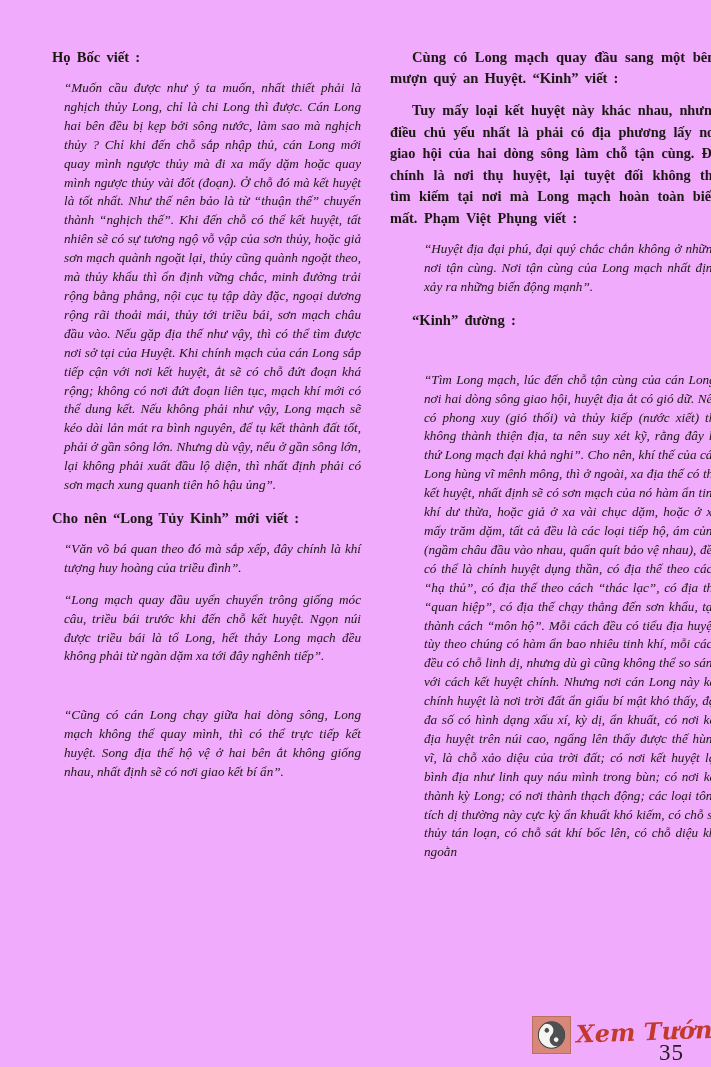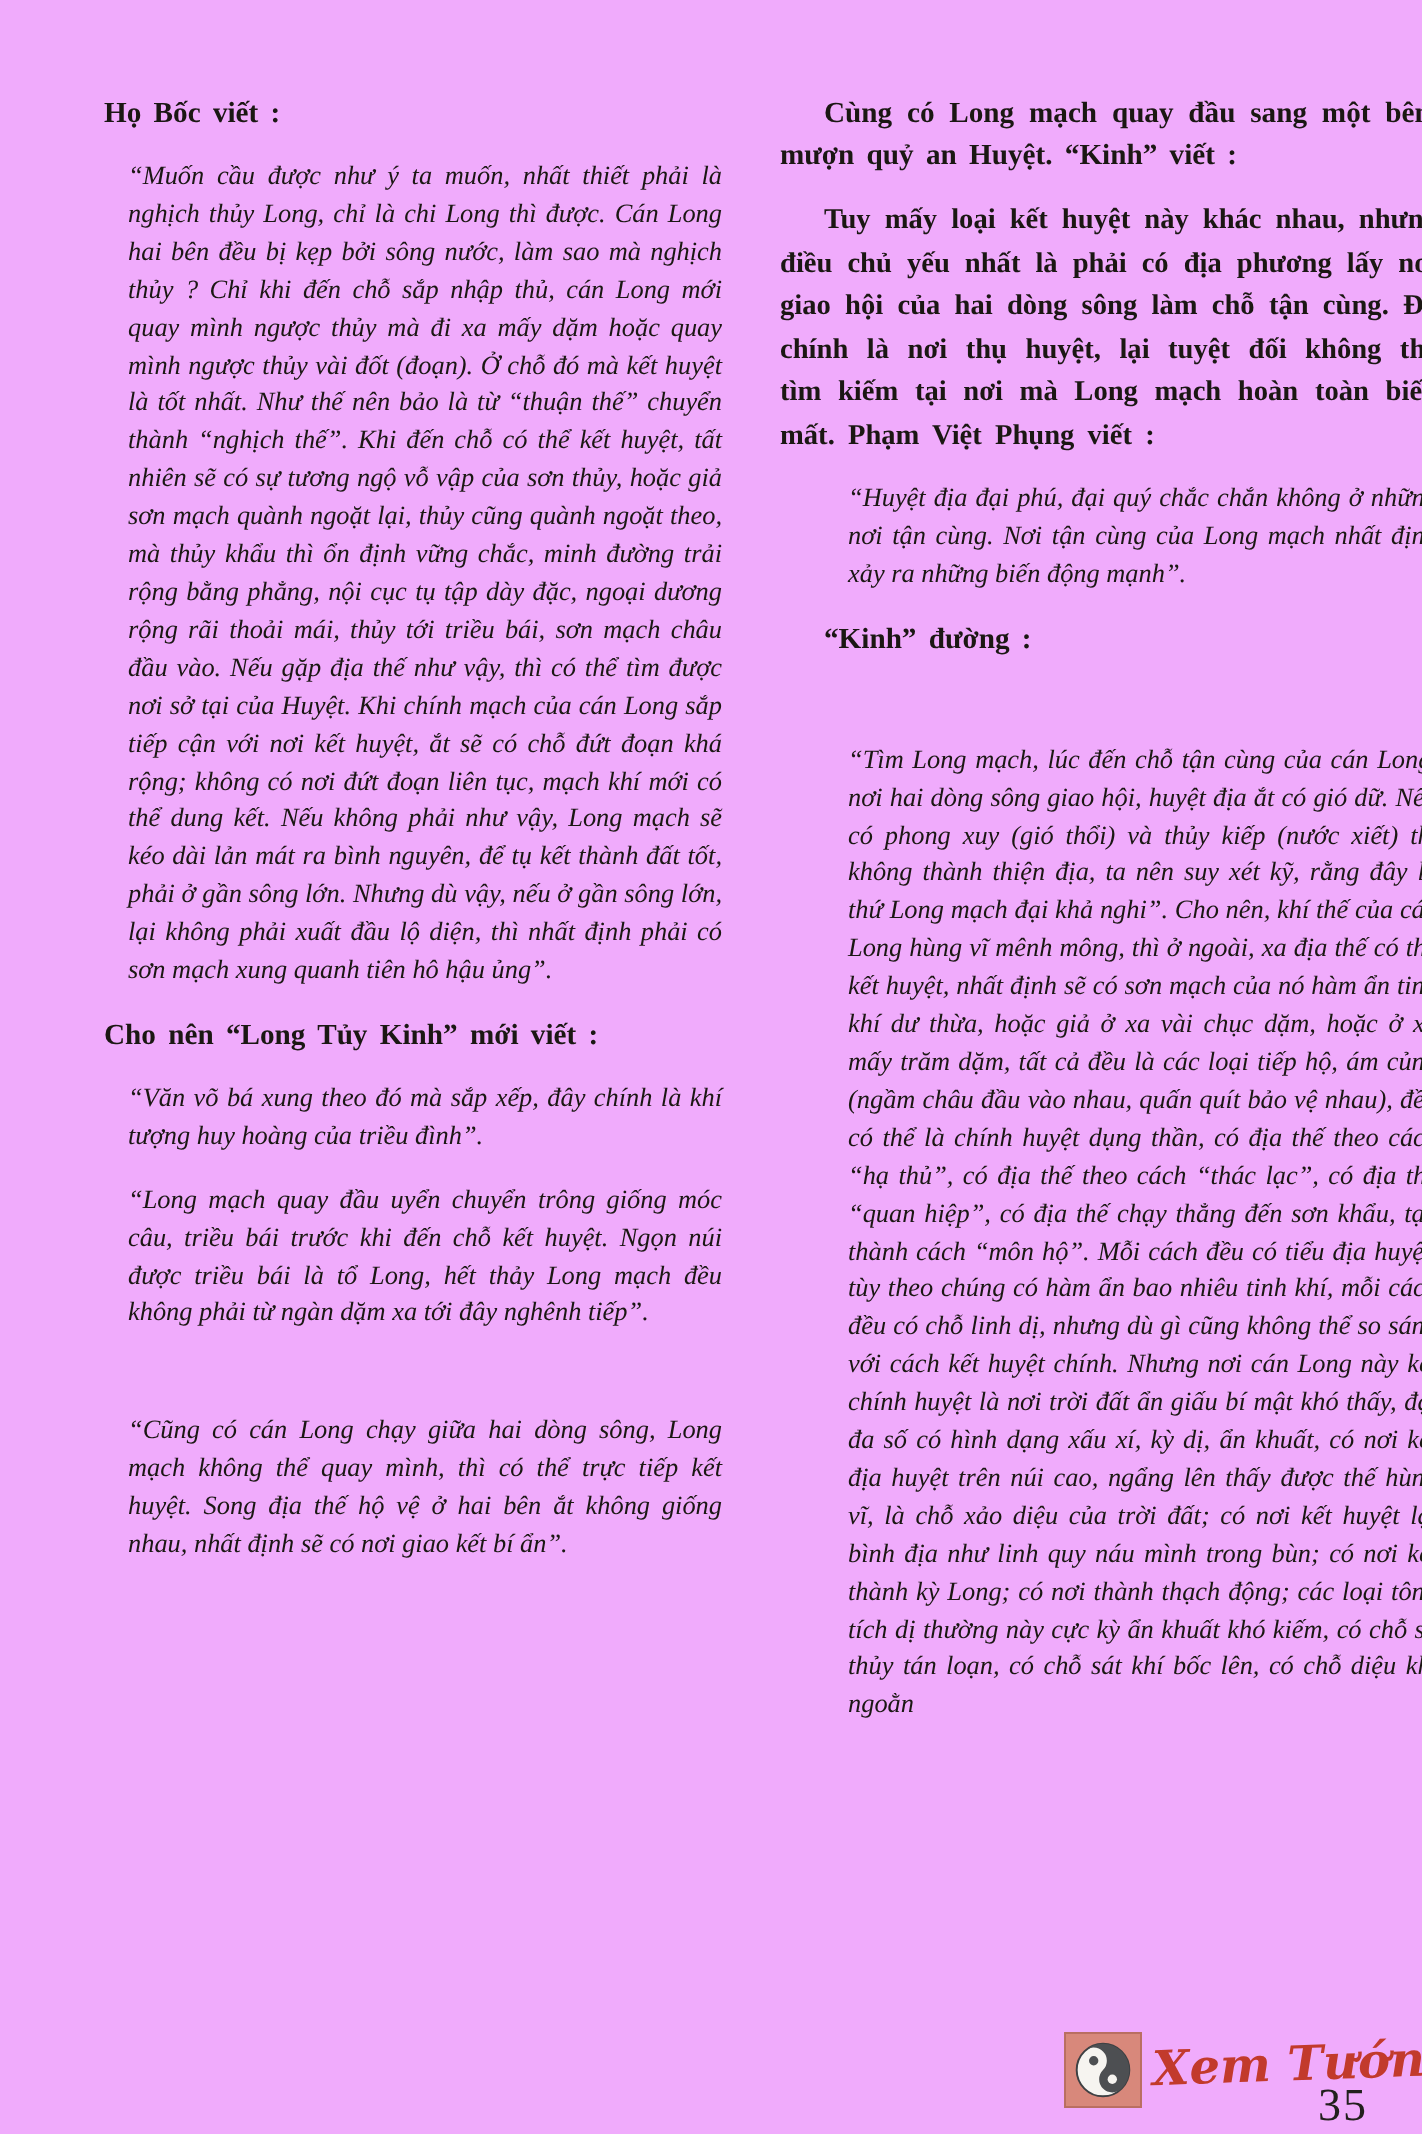"“Văn võ bá xung theo" p.quote { text: xung -> quan }
